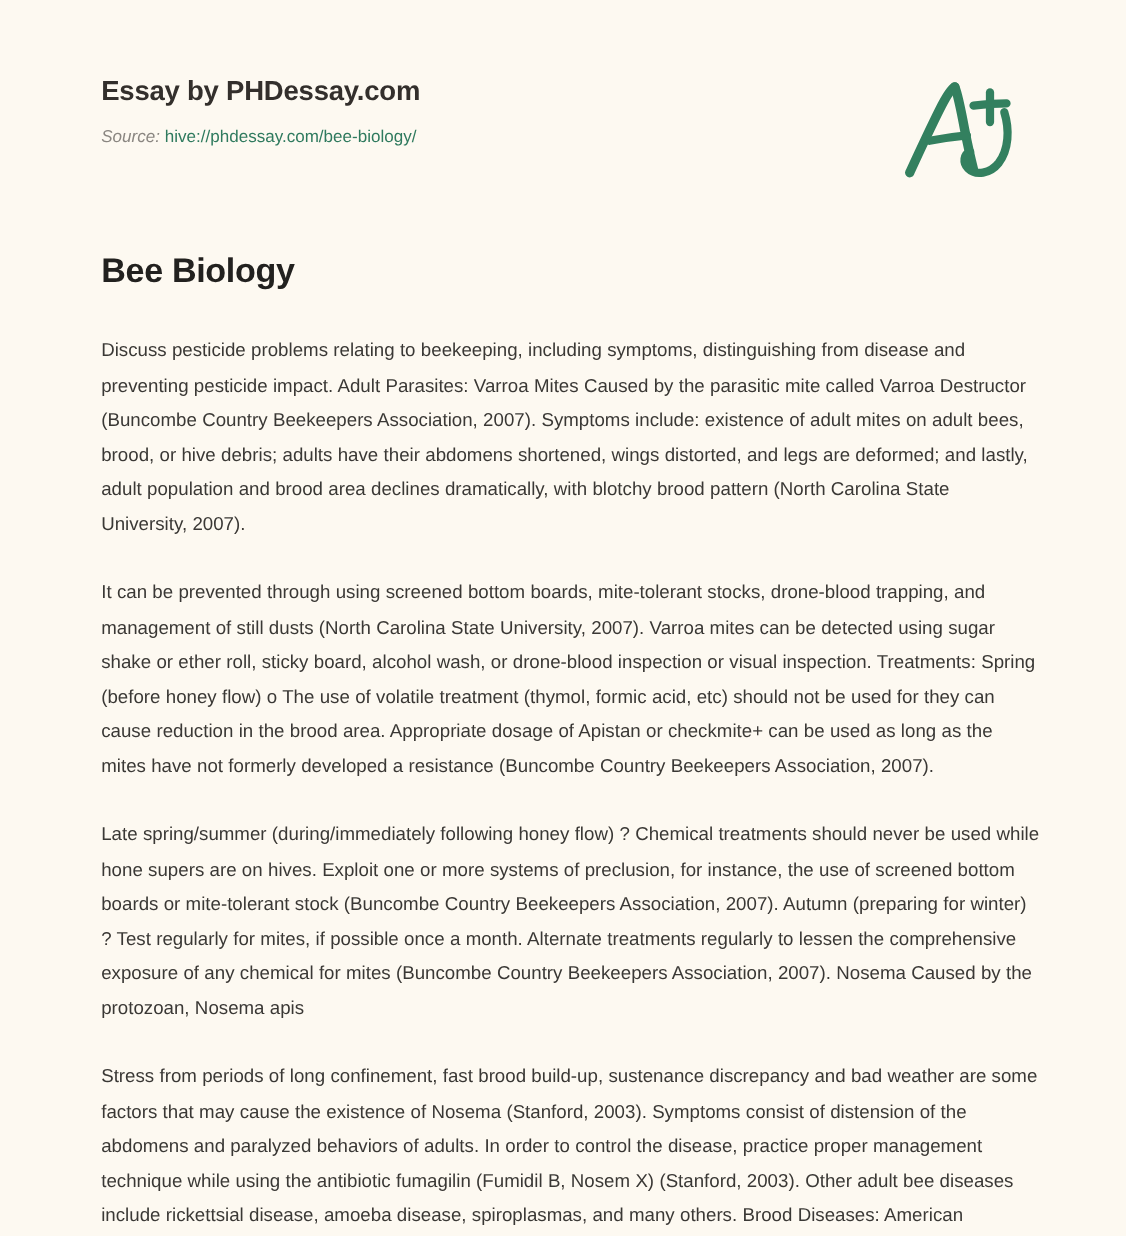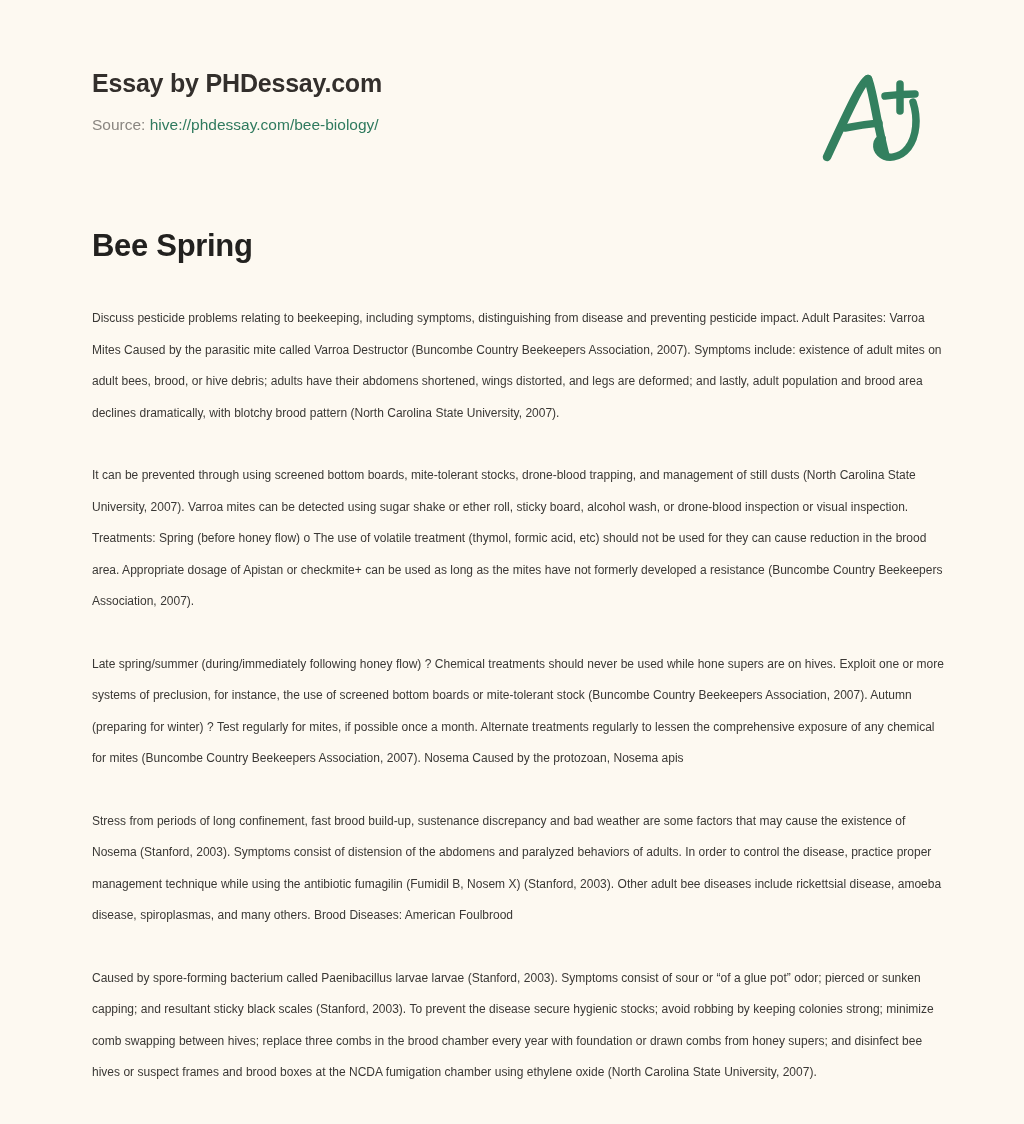"Source:" .source-label { font-style: none -> italic }
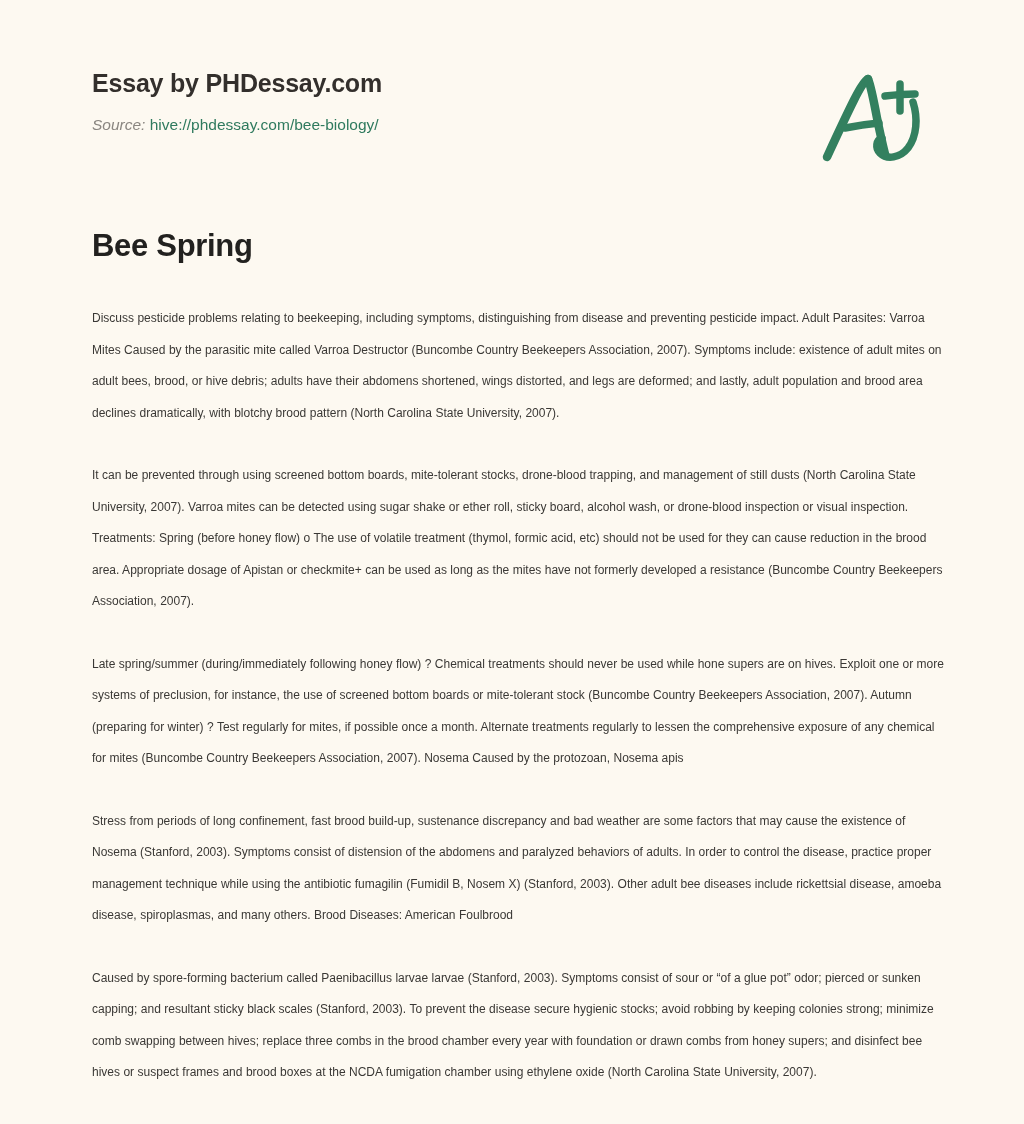"Bee Spring" div.doc-title { text: Spring -> Biology }
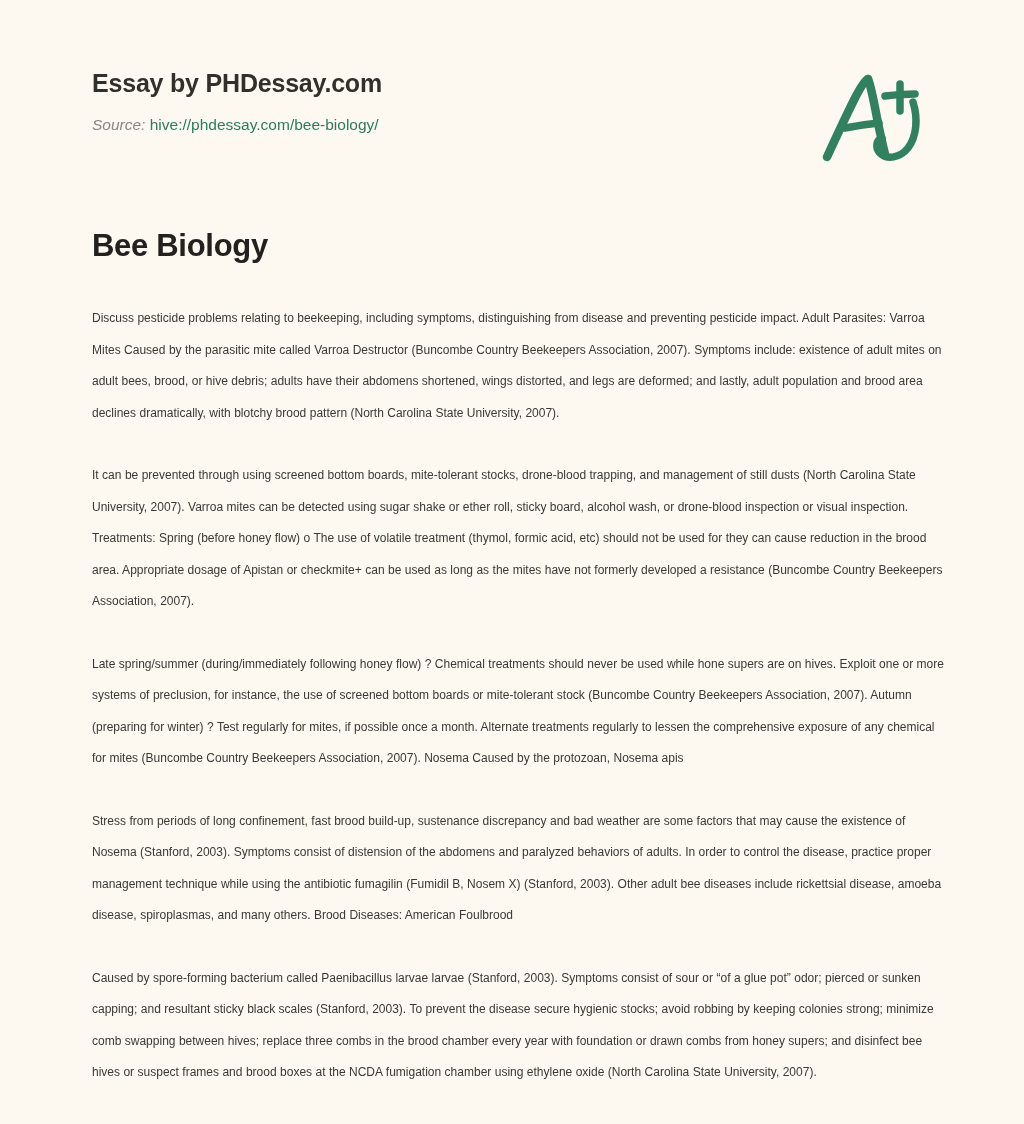"Discuss pesticide problems relating to" .body-content p { font-size: 12px -> 17px }
